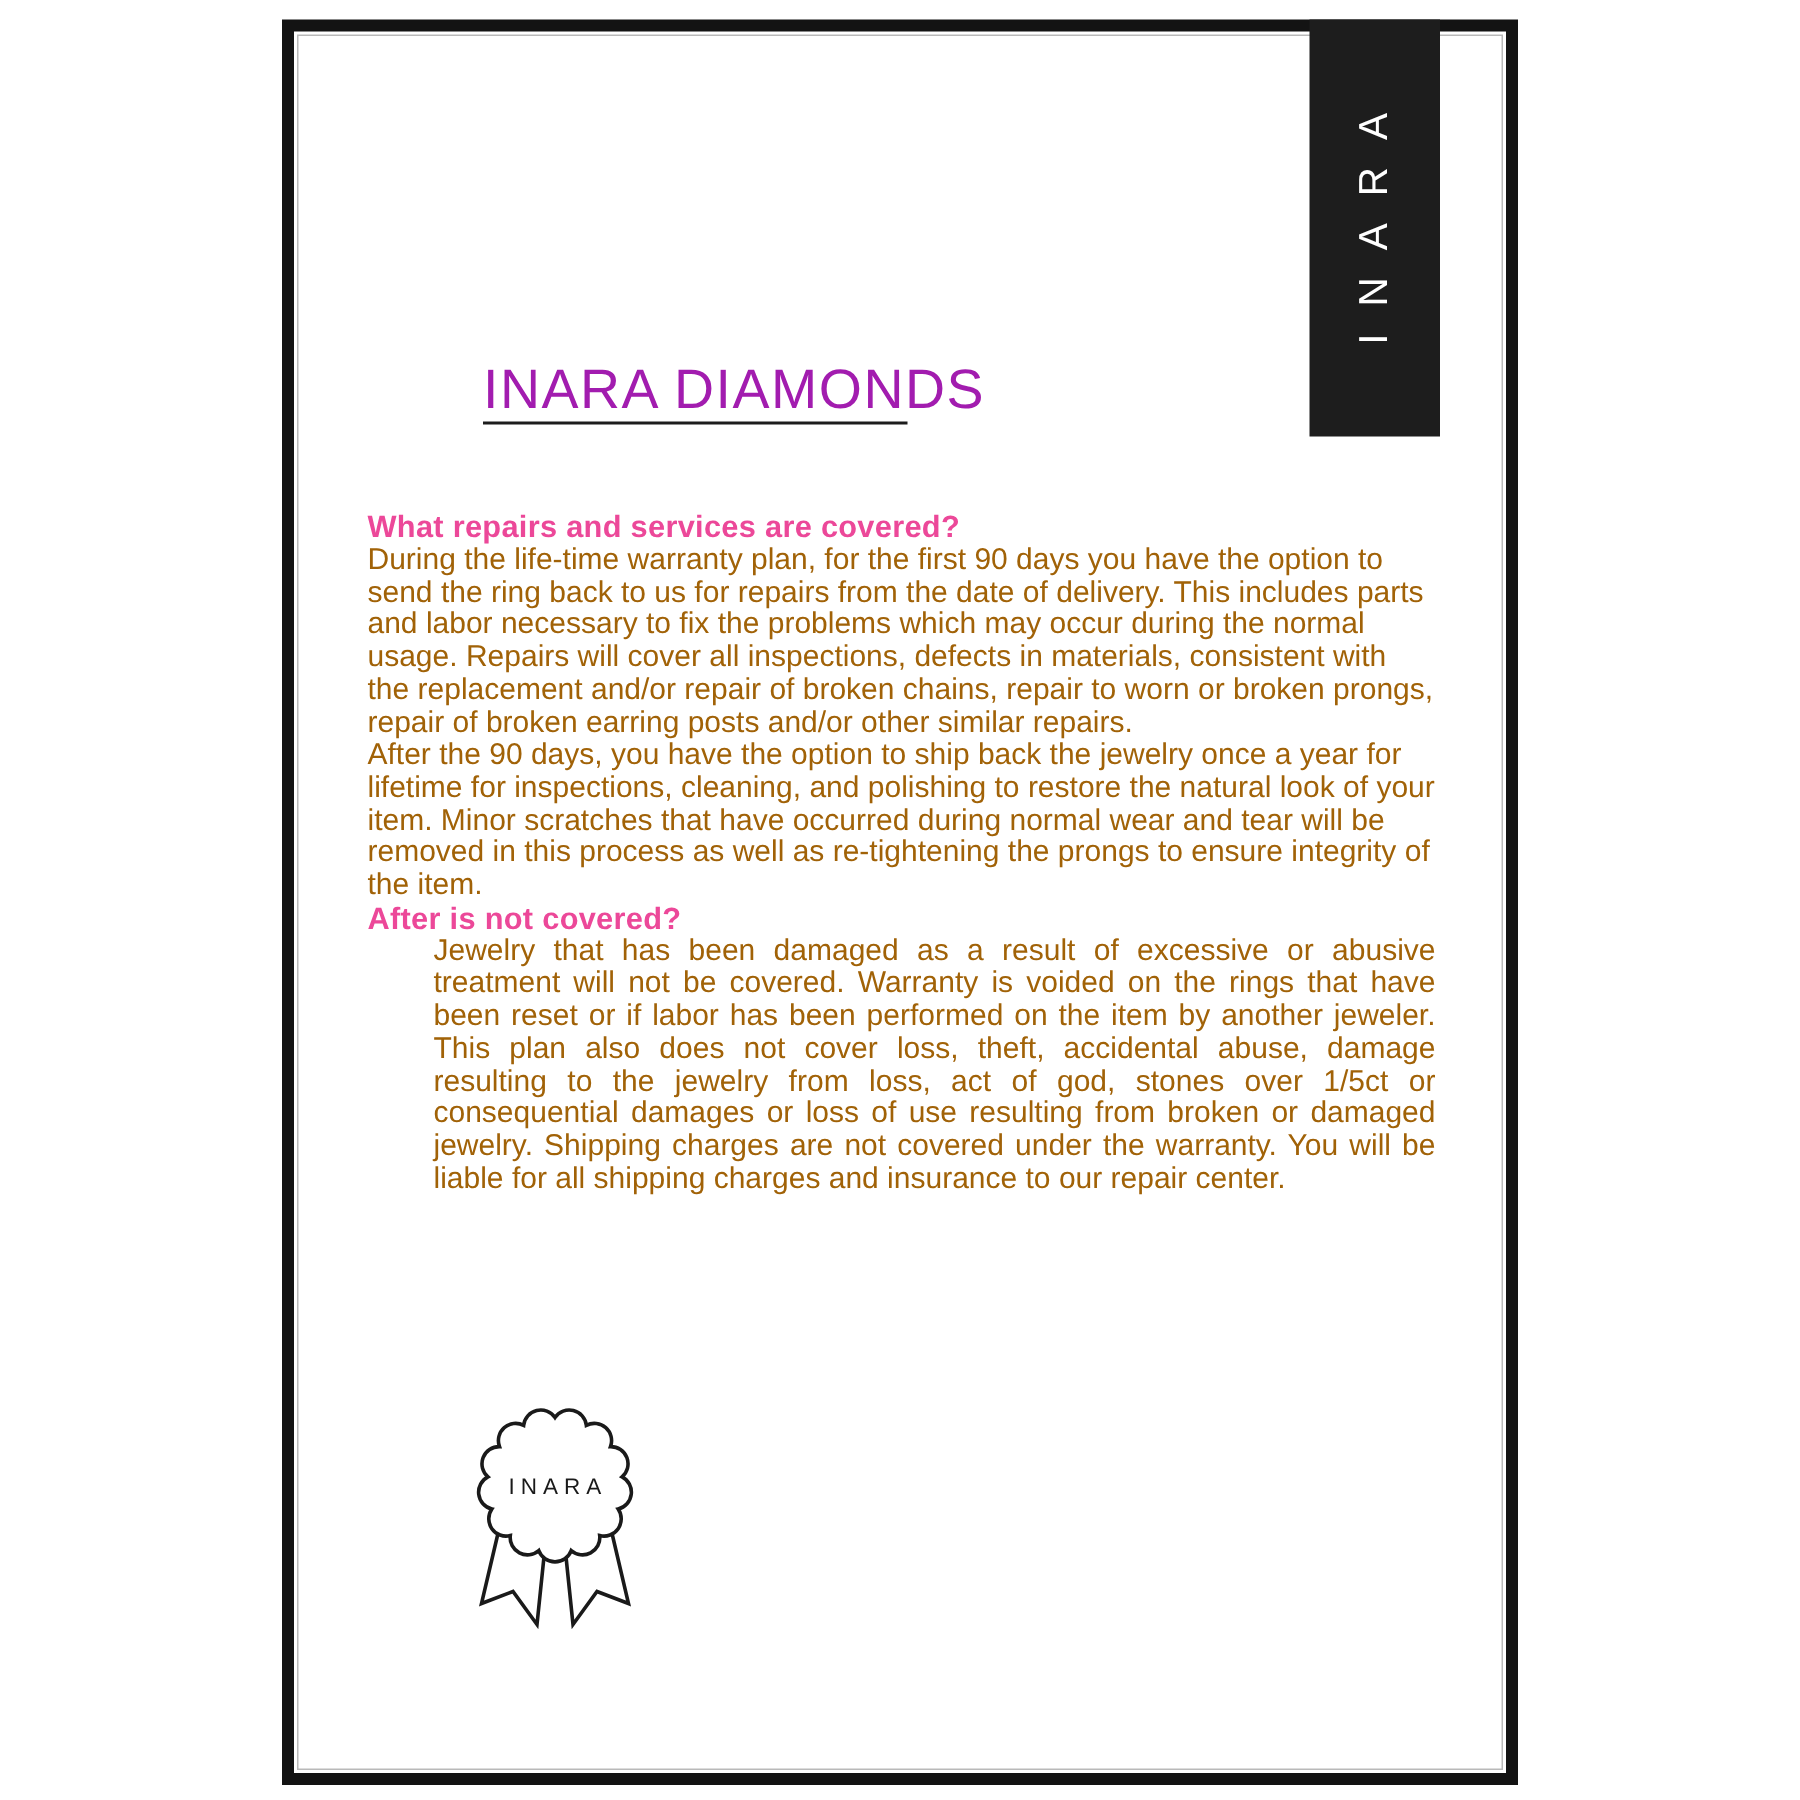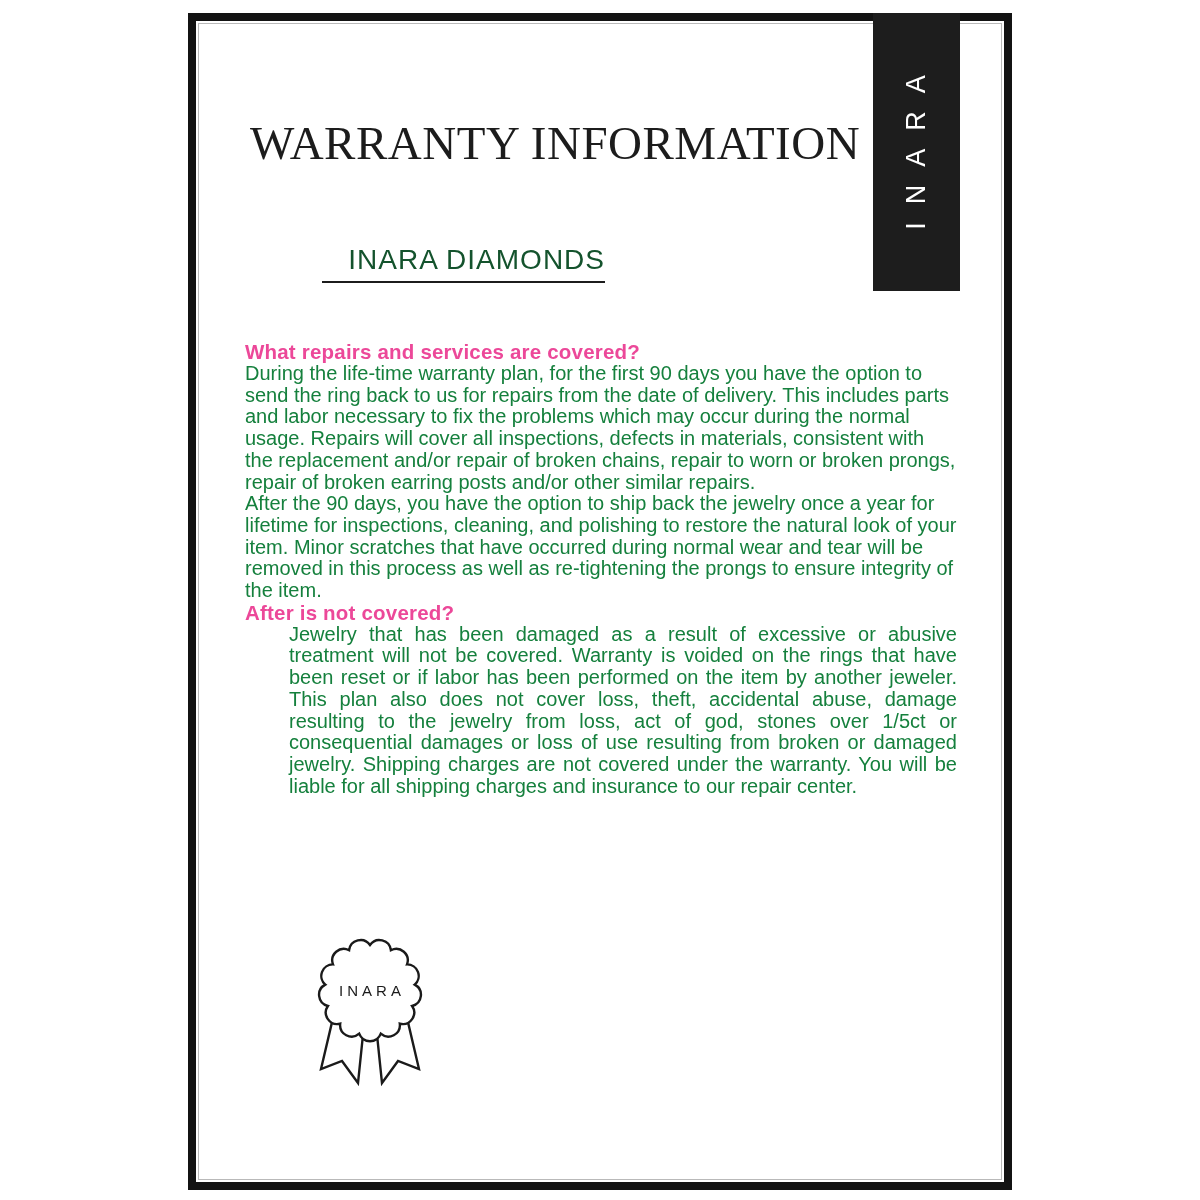"WARRANTY INFORMATION" div.doc-title { html: <div>WARRANTY INFORMATION</div> -> none }
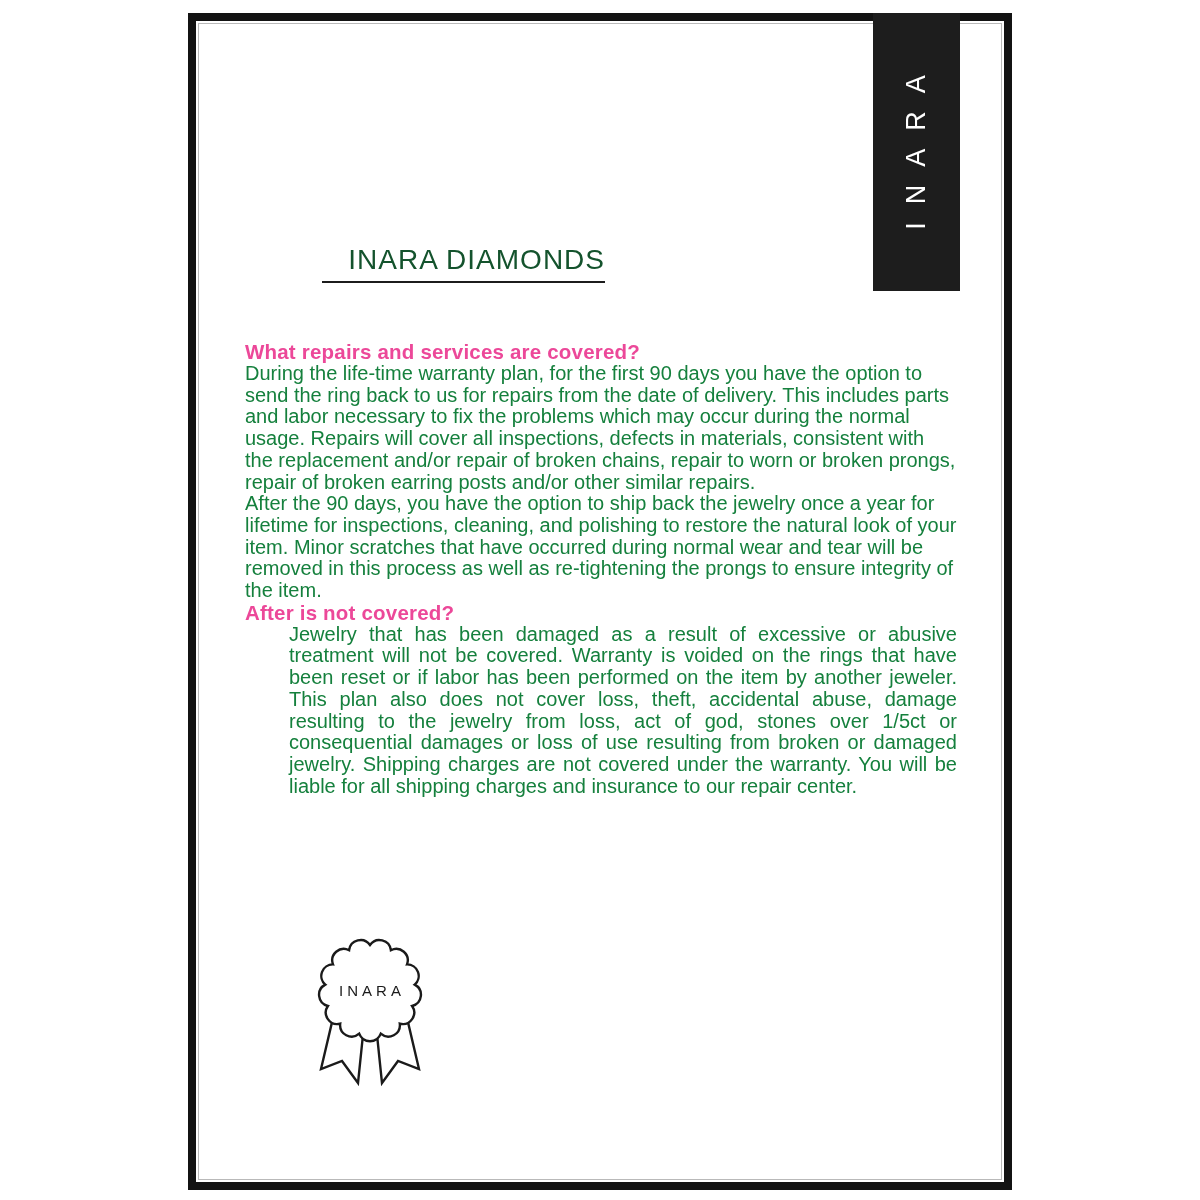"INARA DIAMONDS" .brand-subtitle { color: #14532d -> #a21caf; font-size: 28px -> 37px }
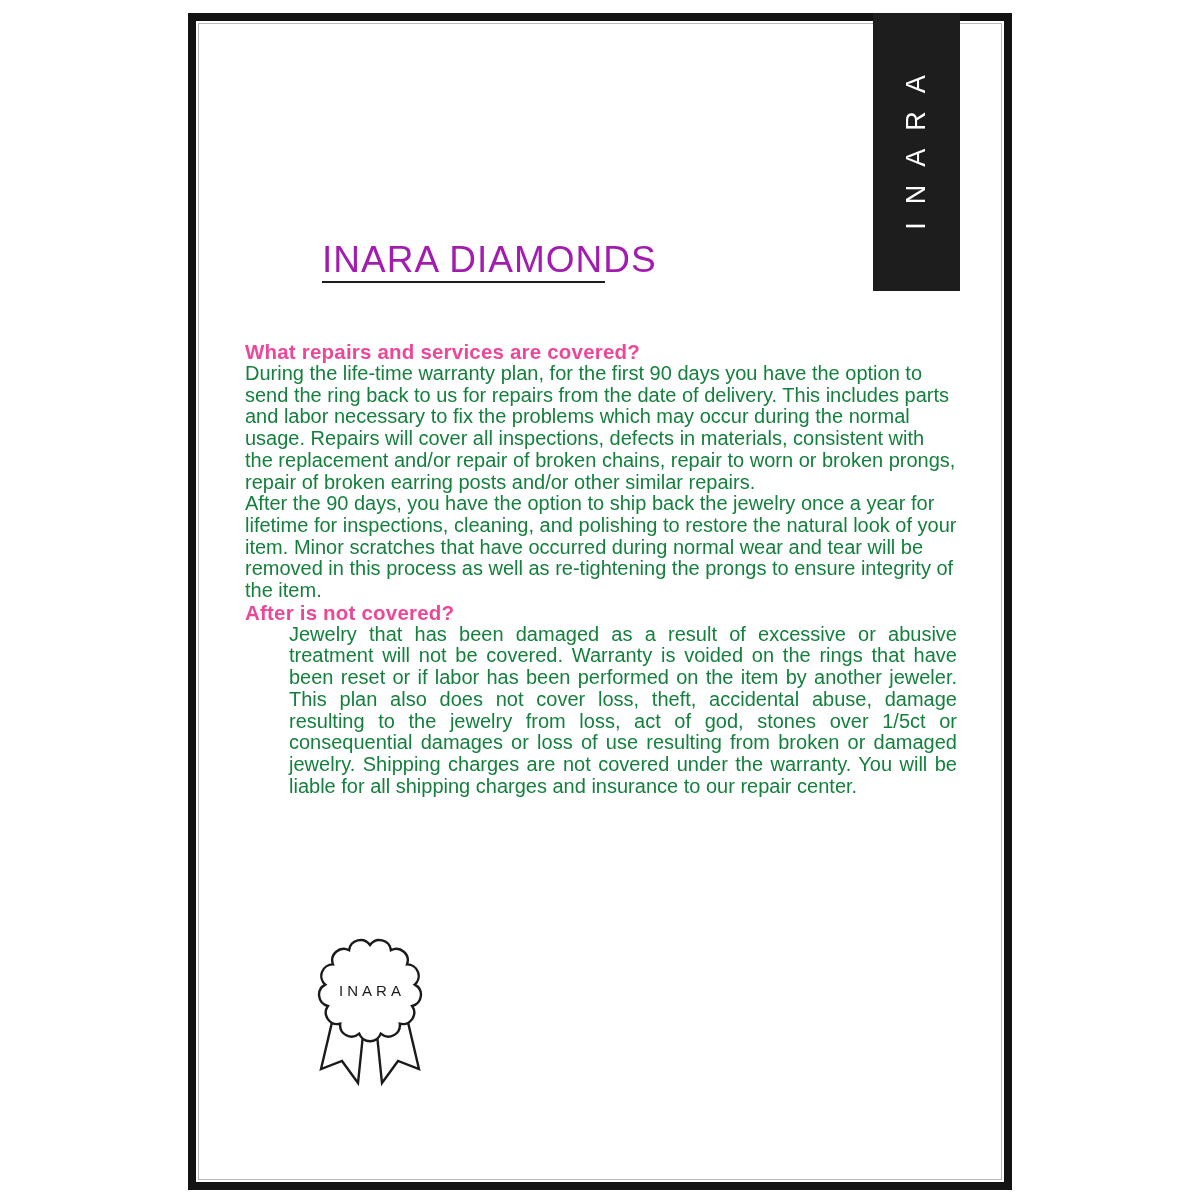"During the life-time warranty plan," .content p { color: #15803d -> #a16207 }
